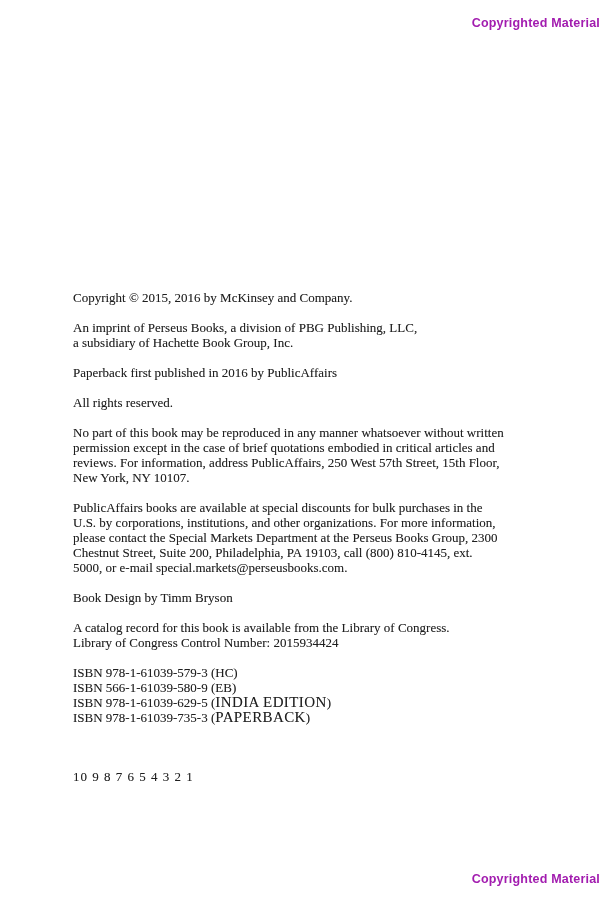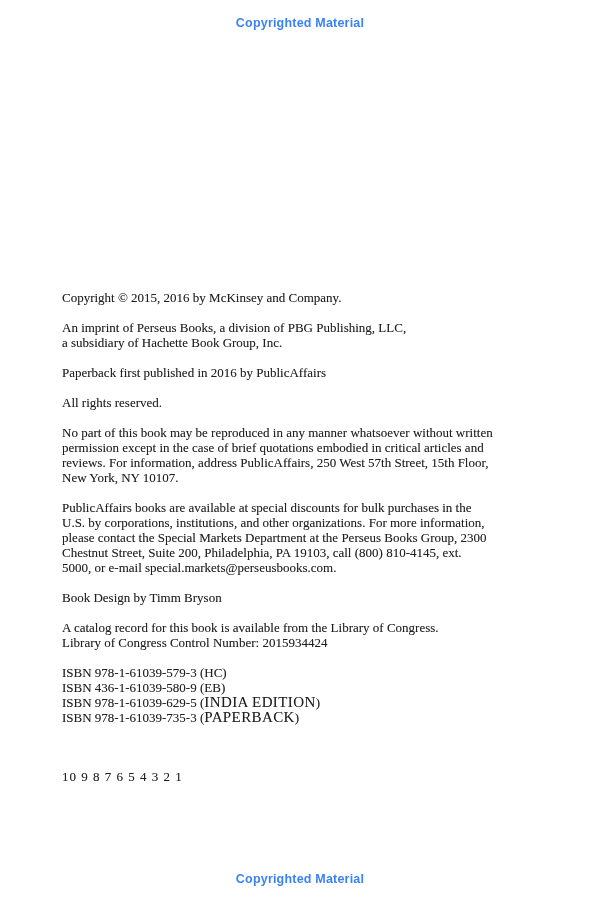"Copyrighted Material" .watermark { color: #3b82f6 -> #a21caf; text-align: center -> right }
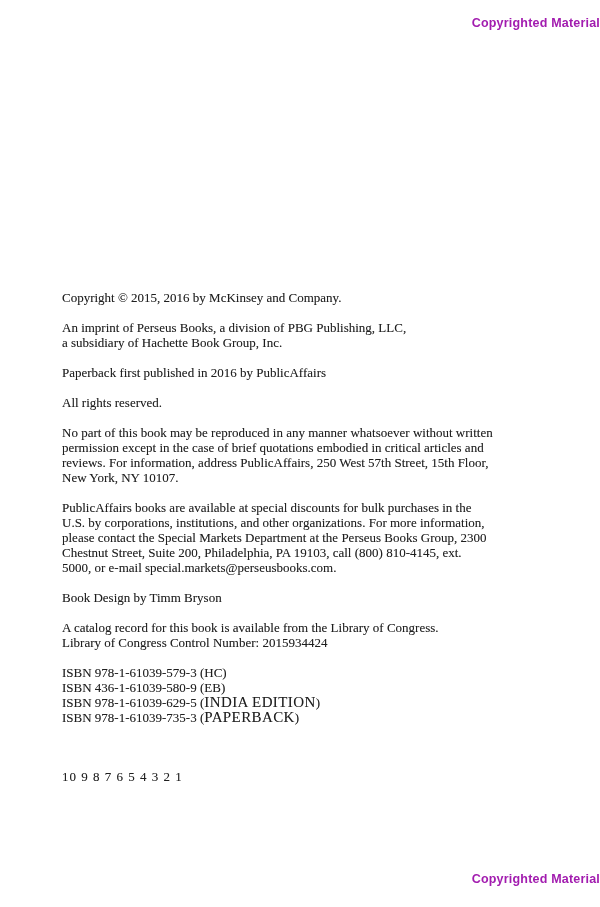"Copyright © 2015, 2016 by" .colophon { left: 62px -> 73px }
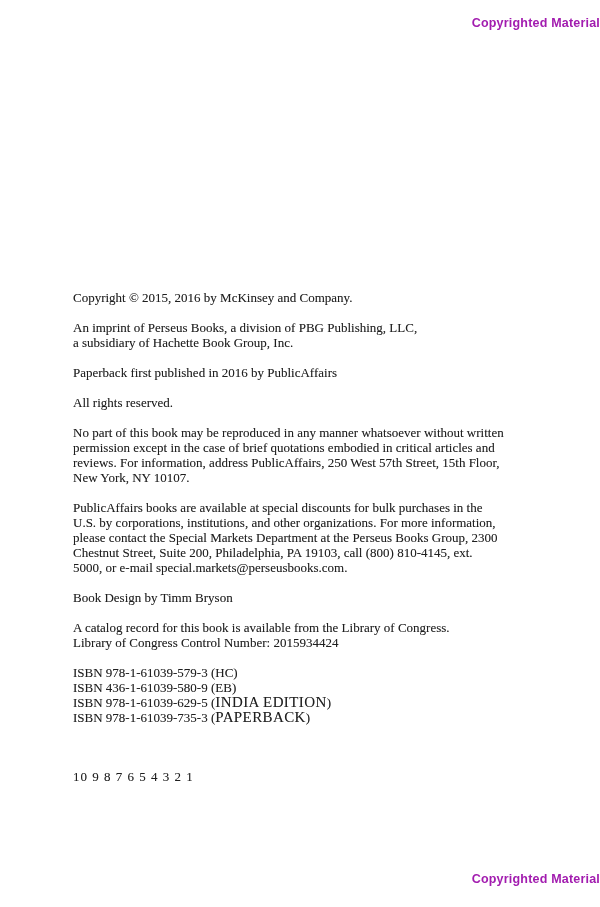"ISBN 436-1-61039-580-9 (" span { text: 436-1-61039-580-9 -> 566-1-61039-580-9 }
